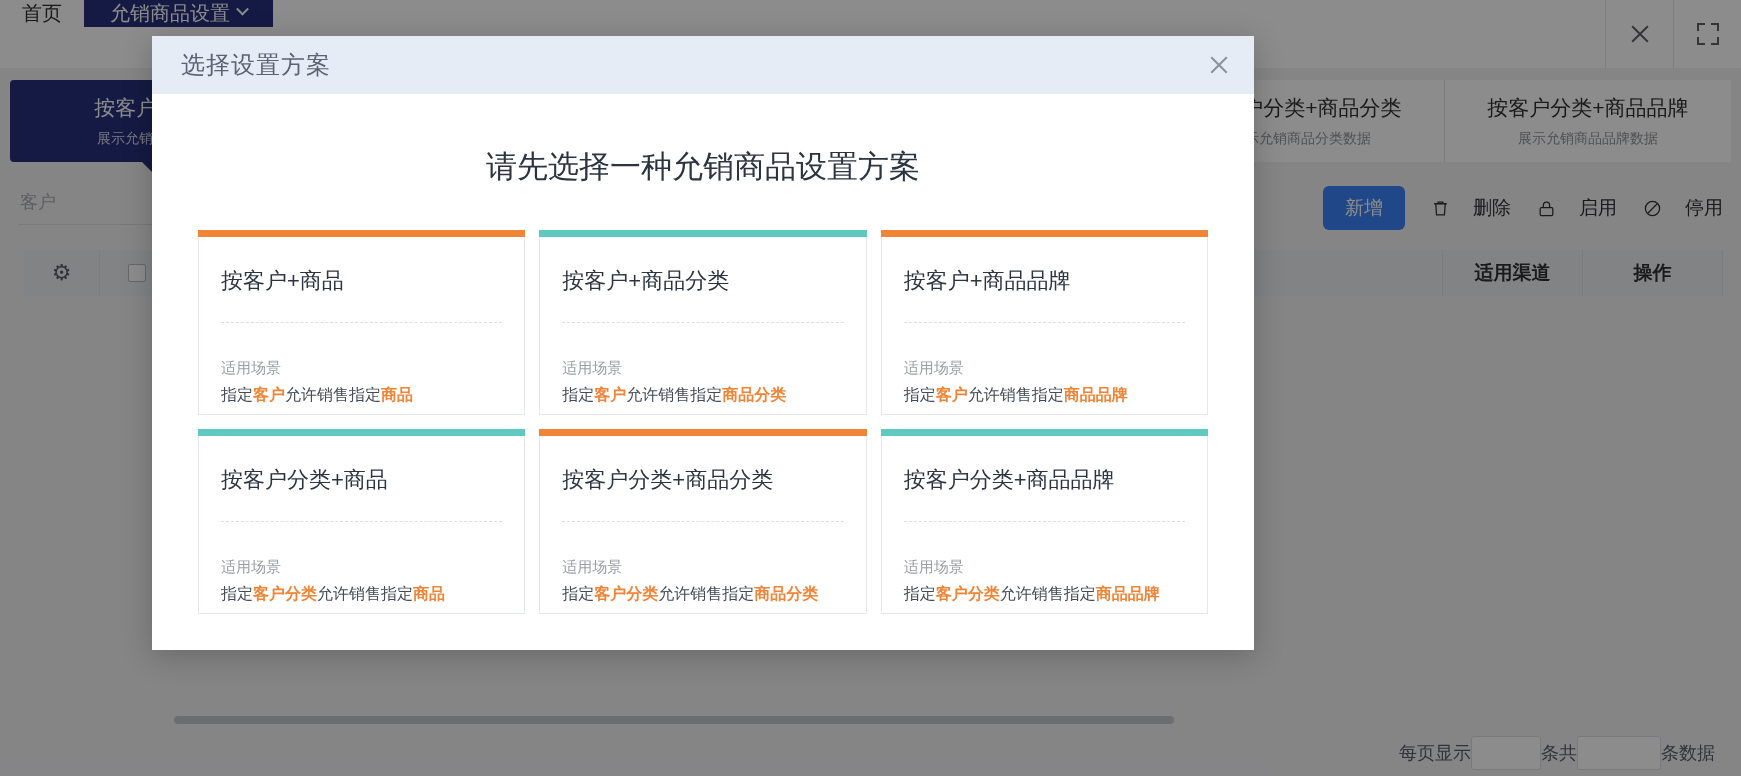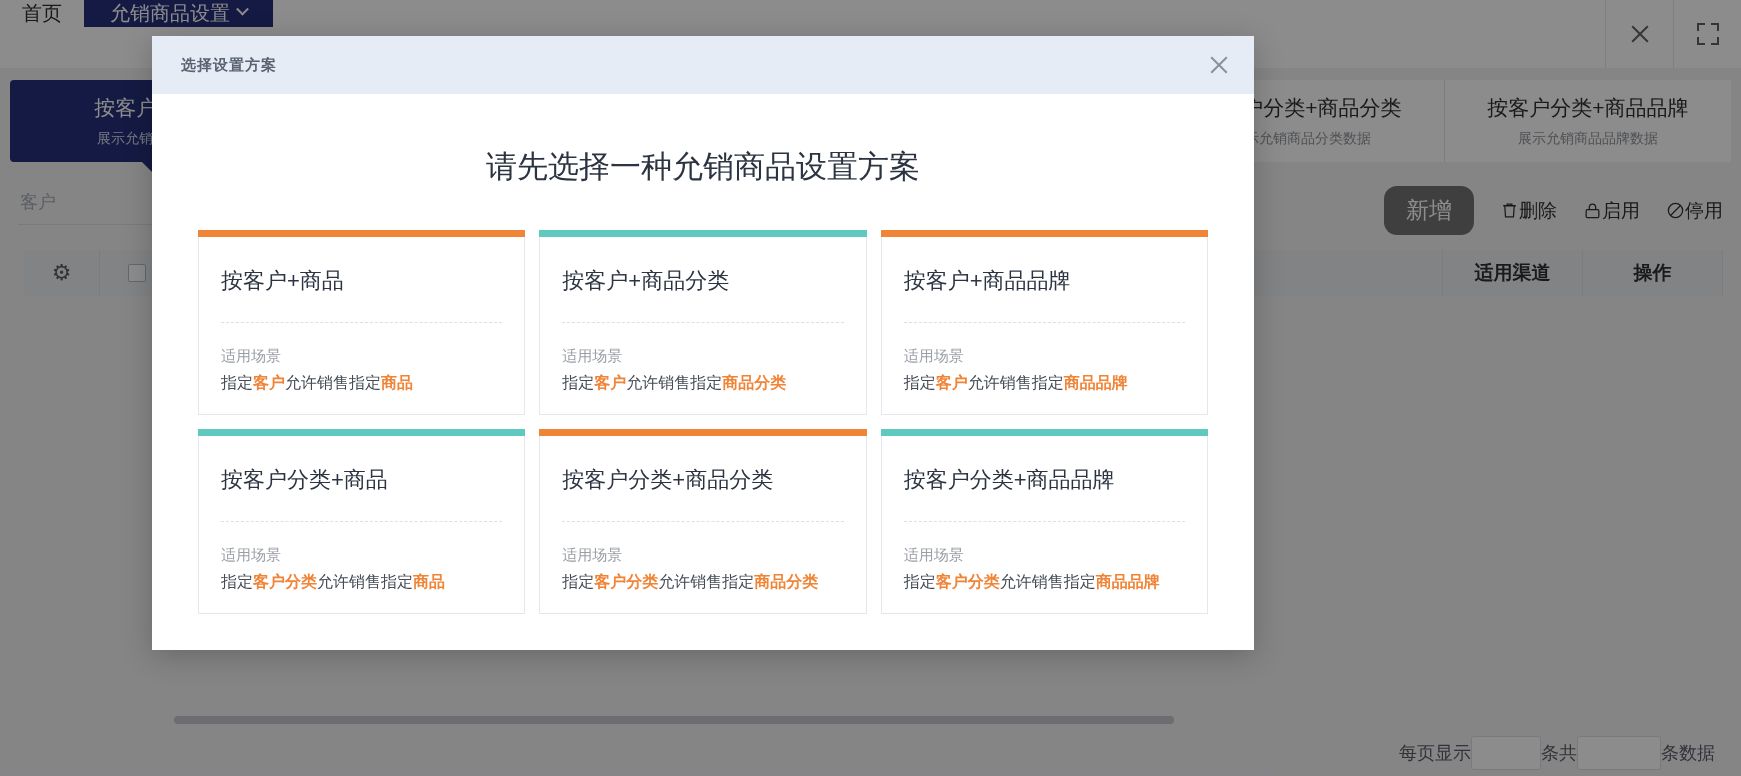"选择设置方案" .modal-title { font-size: 15px -> 24px; font-weight: bold -> normal }
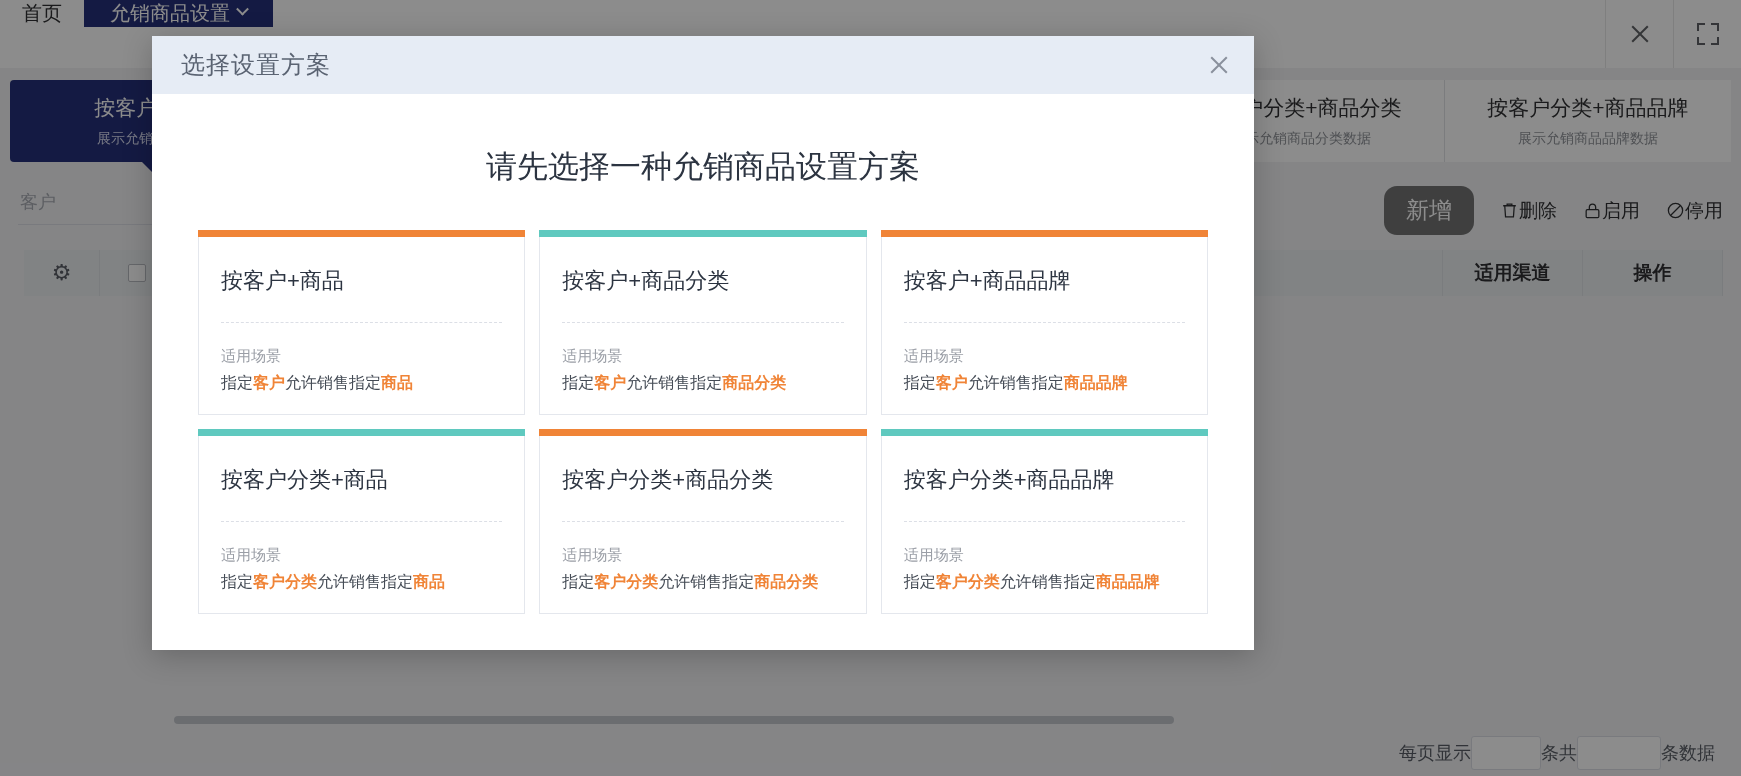"新增" .tb-primary { background: #737373 -> #3b82f6; border-radius: 13px -> 6px; font-size: 23px -> 19px }
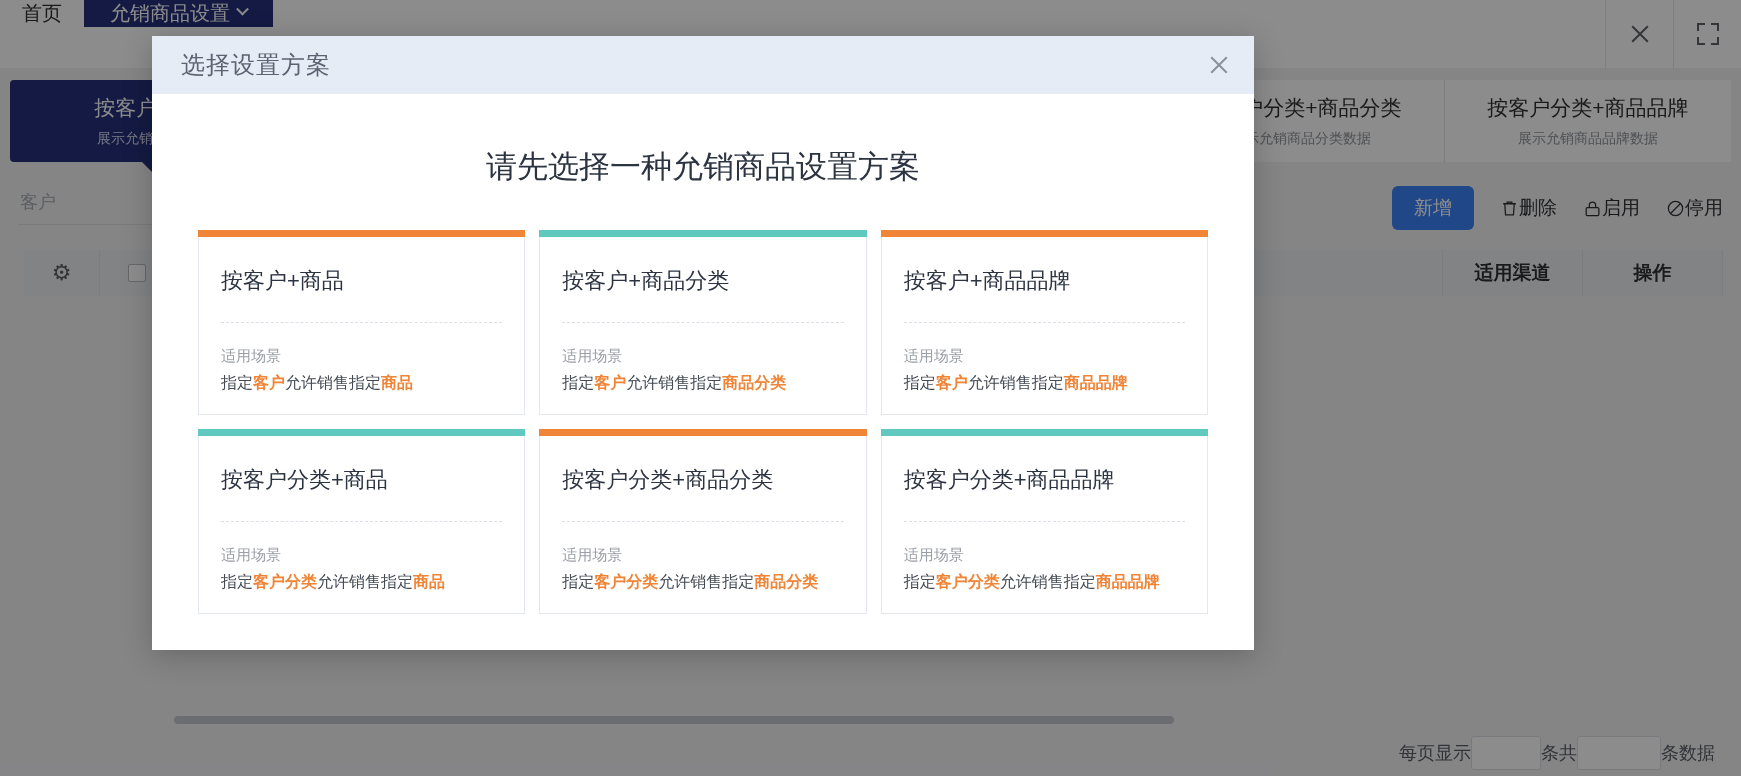"删除" .tb-item { gap: 0 -> 23px }
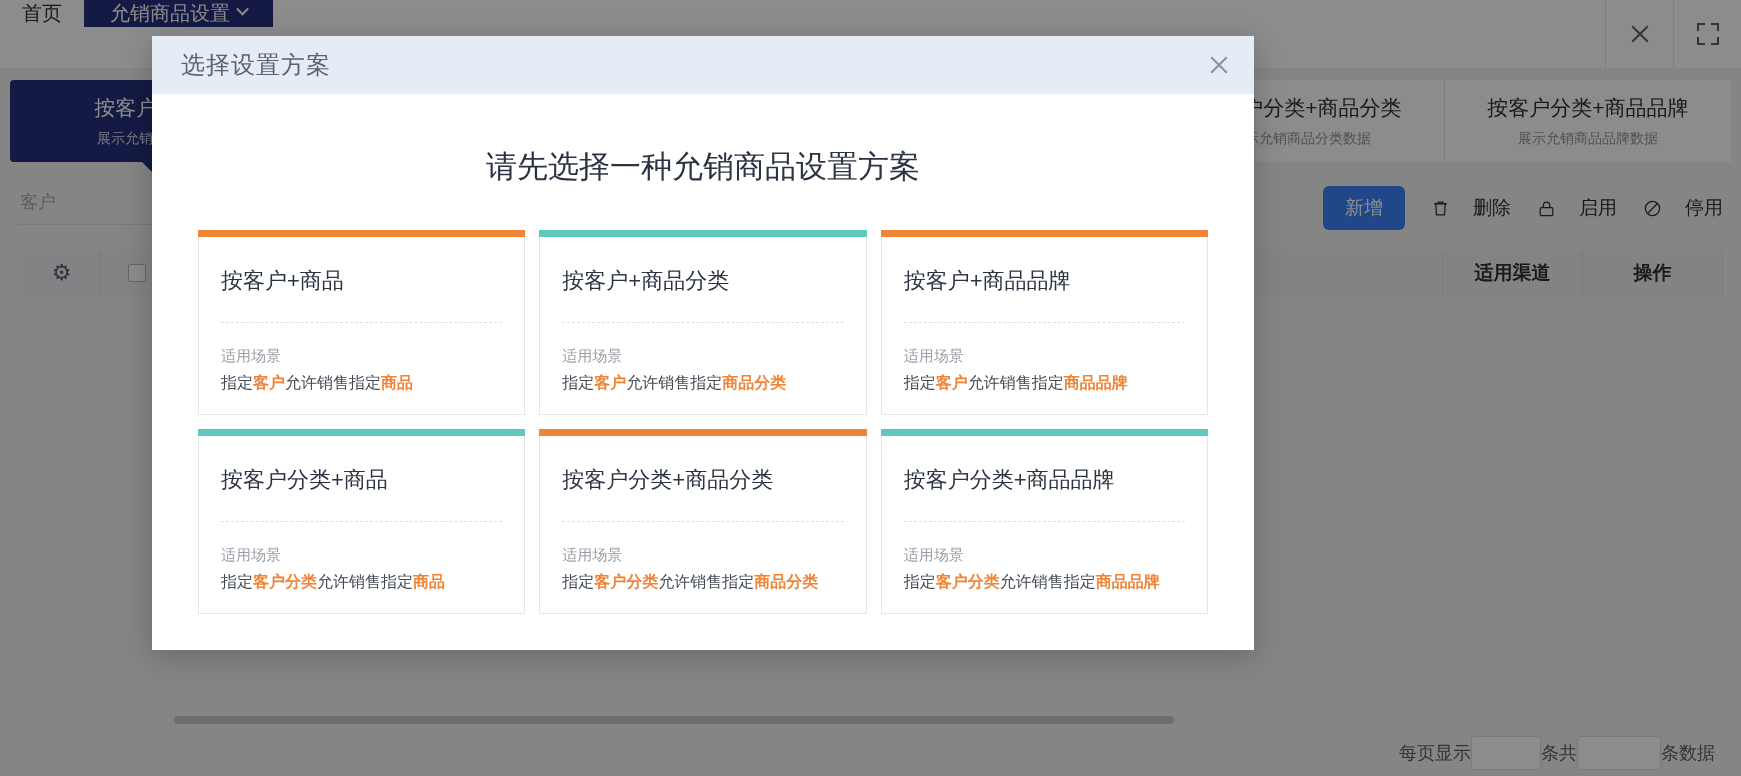"适用场景" .card .c-label { margin-top: 24px -> 36px }
